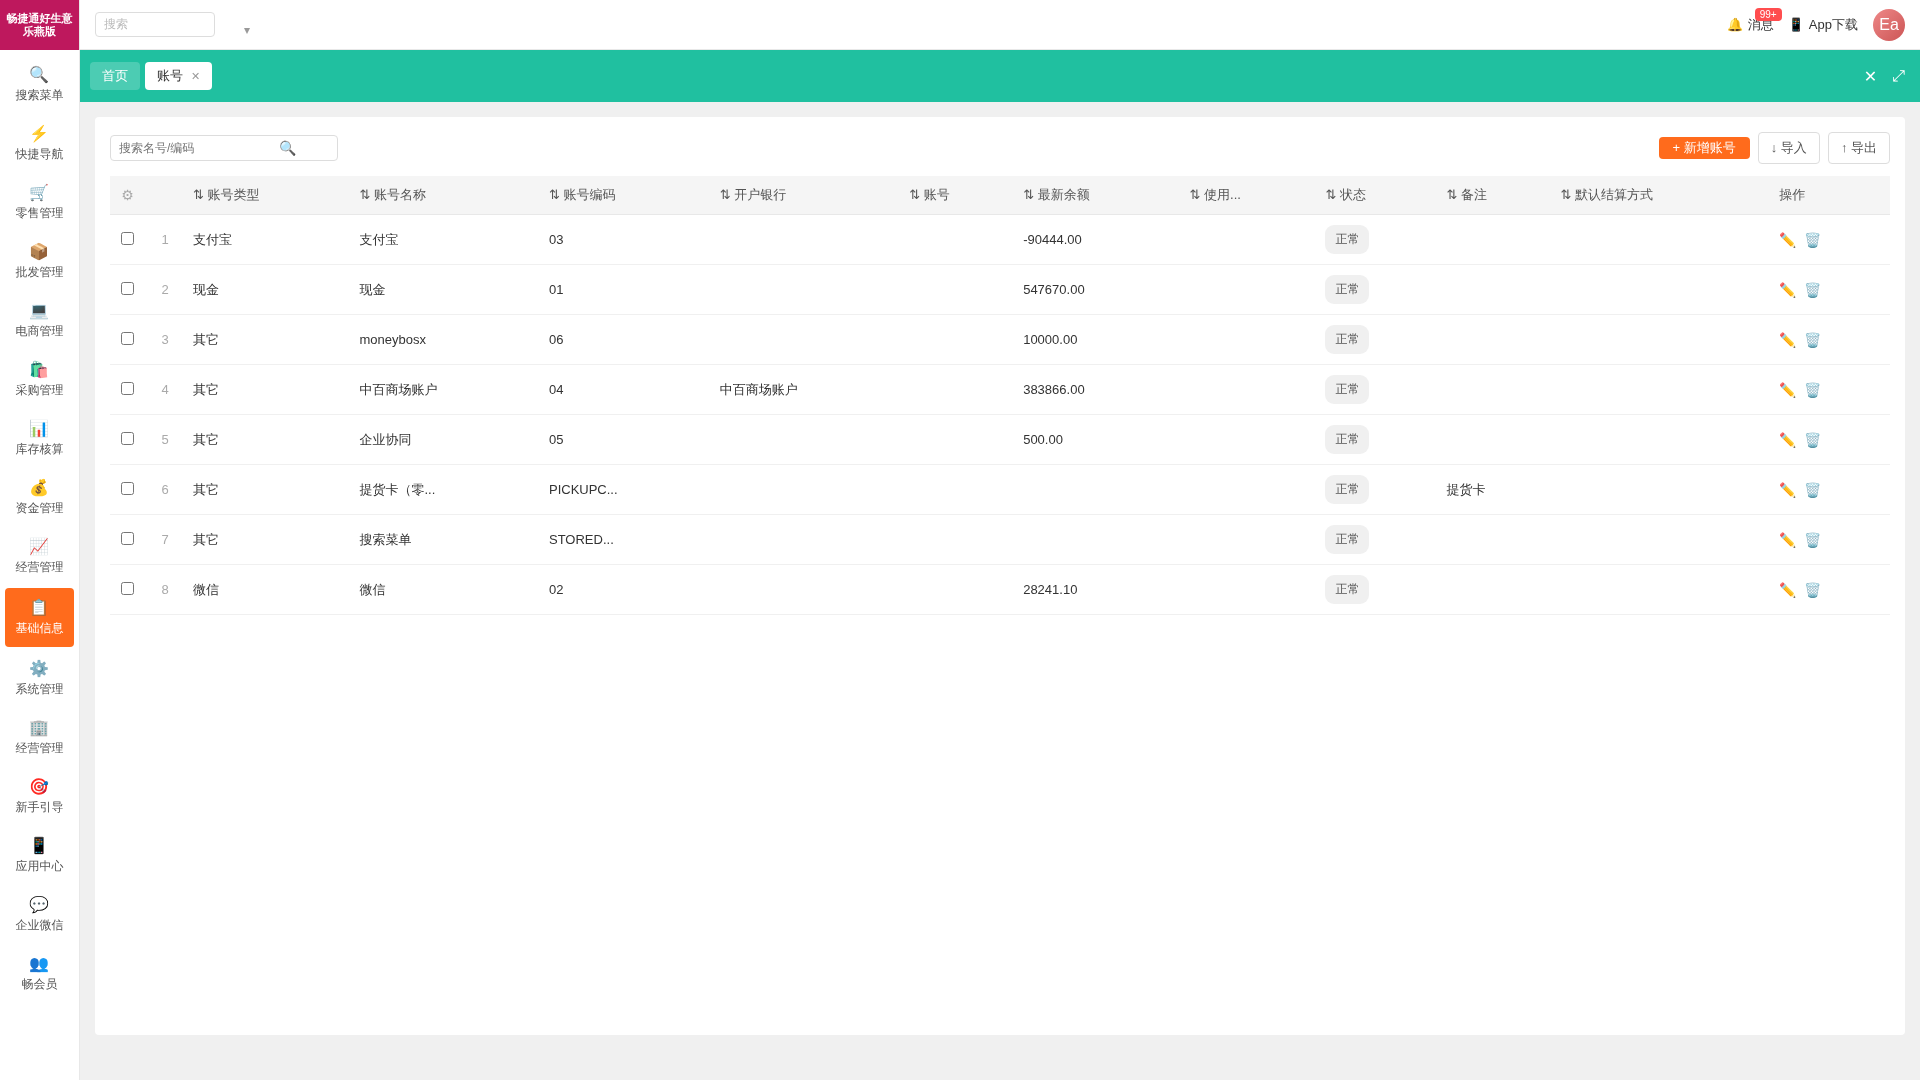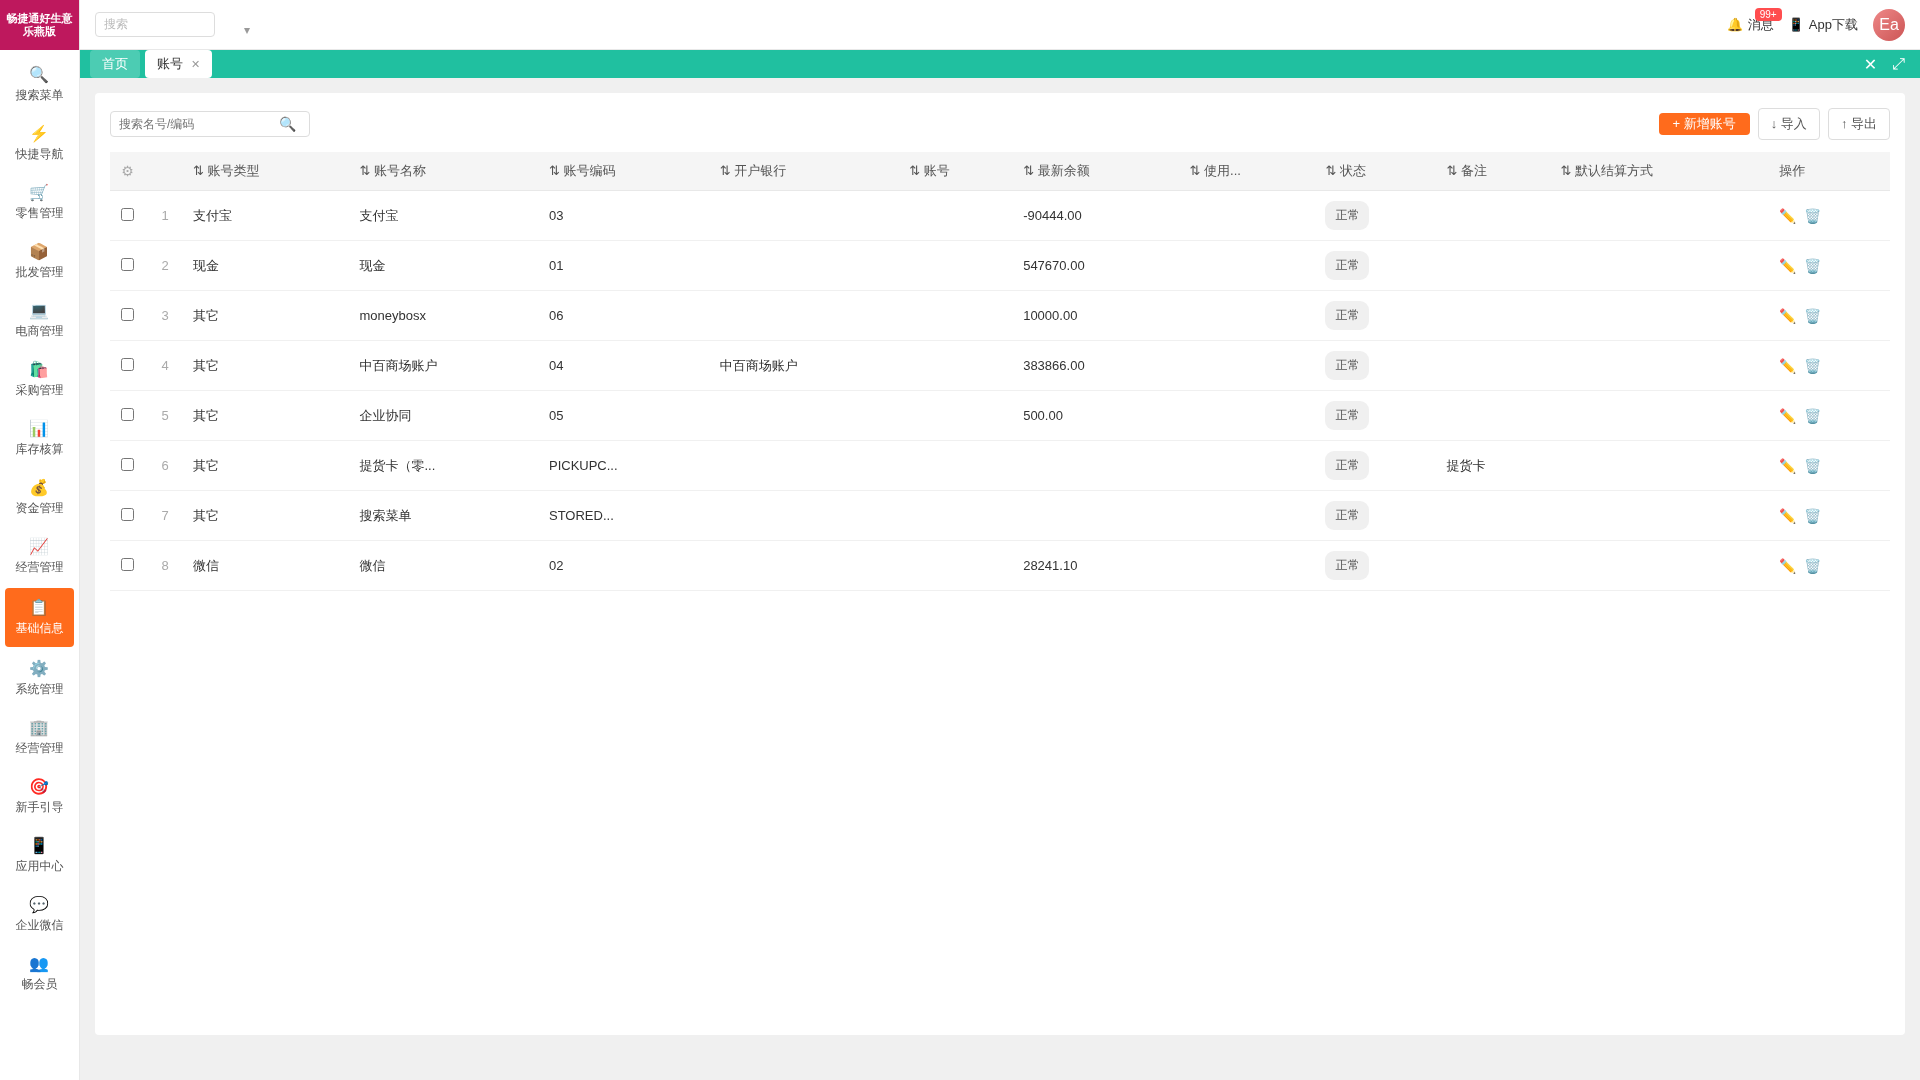"首页" .tab-bar { height: 28px -> 52px }
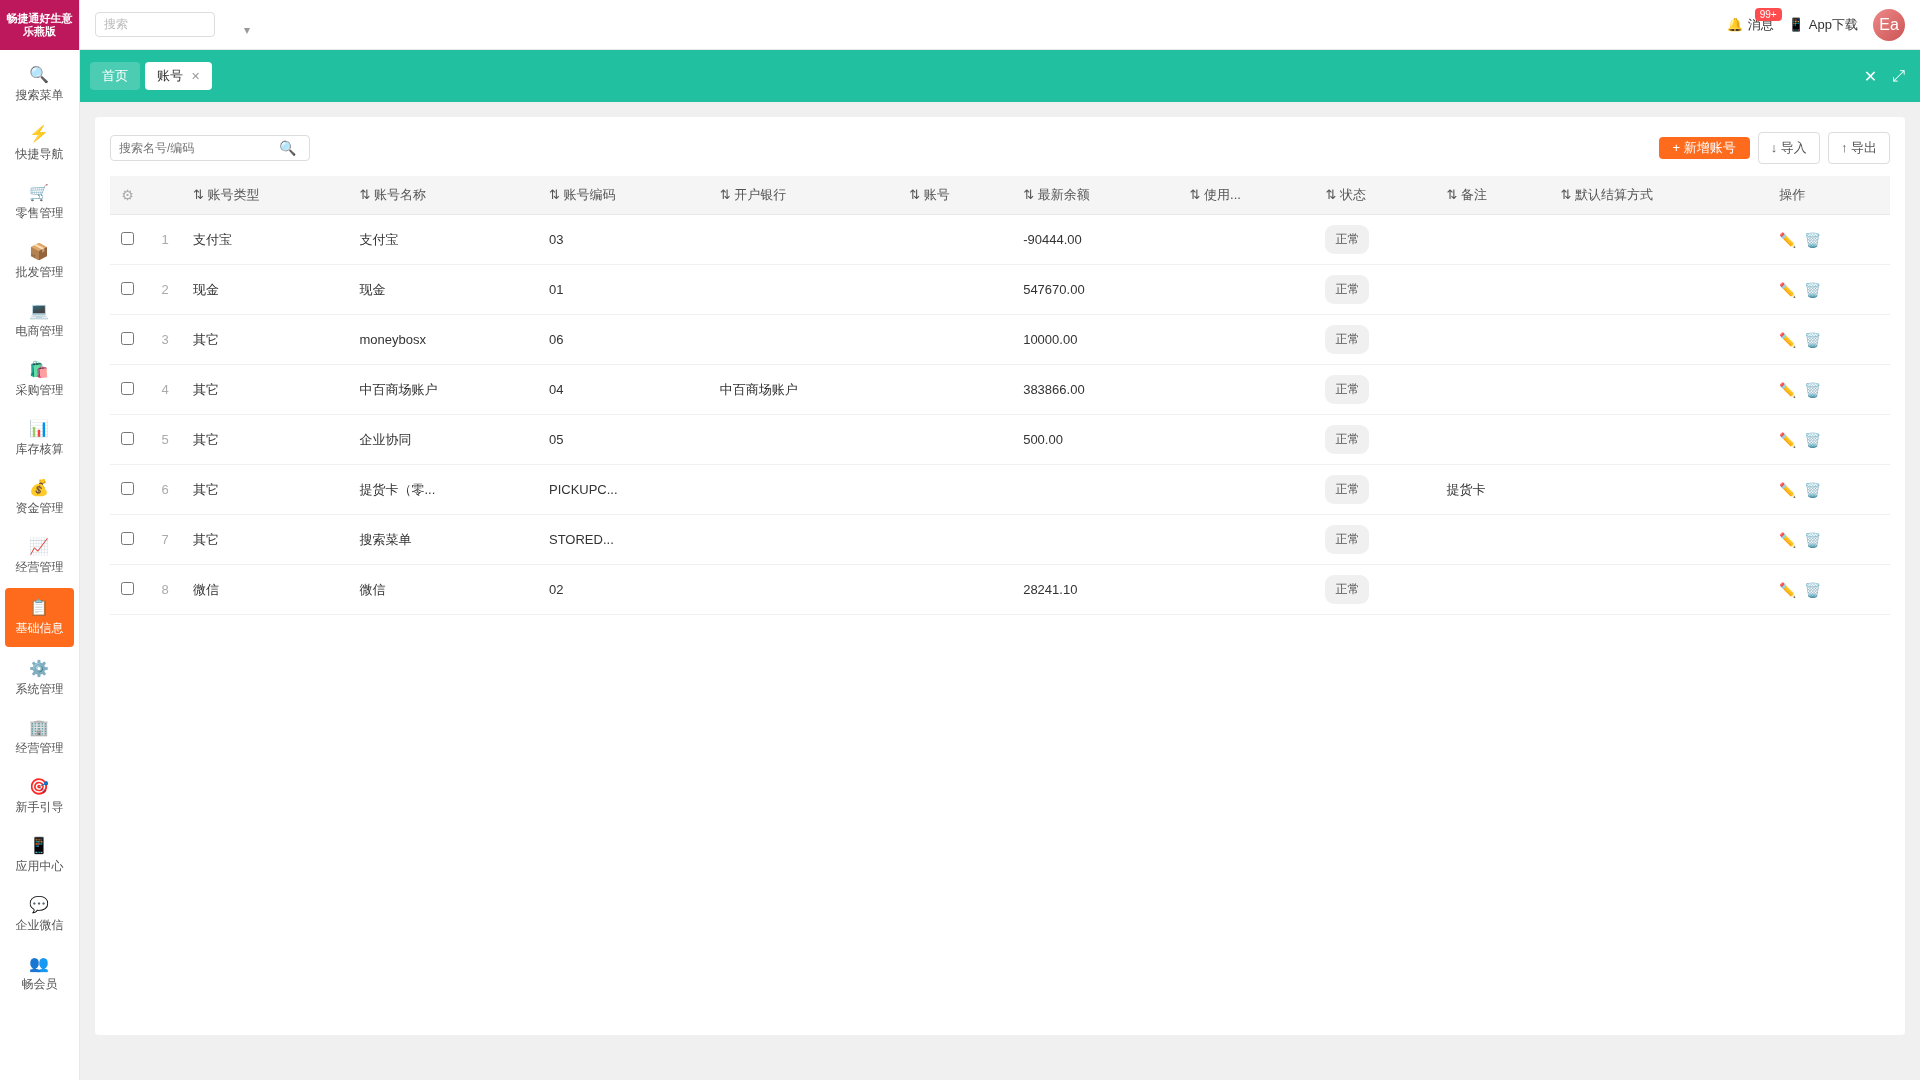"搜索名号/编码" .search-box { width: 200px -> 228px }
